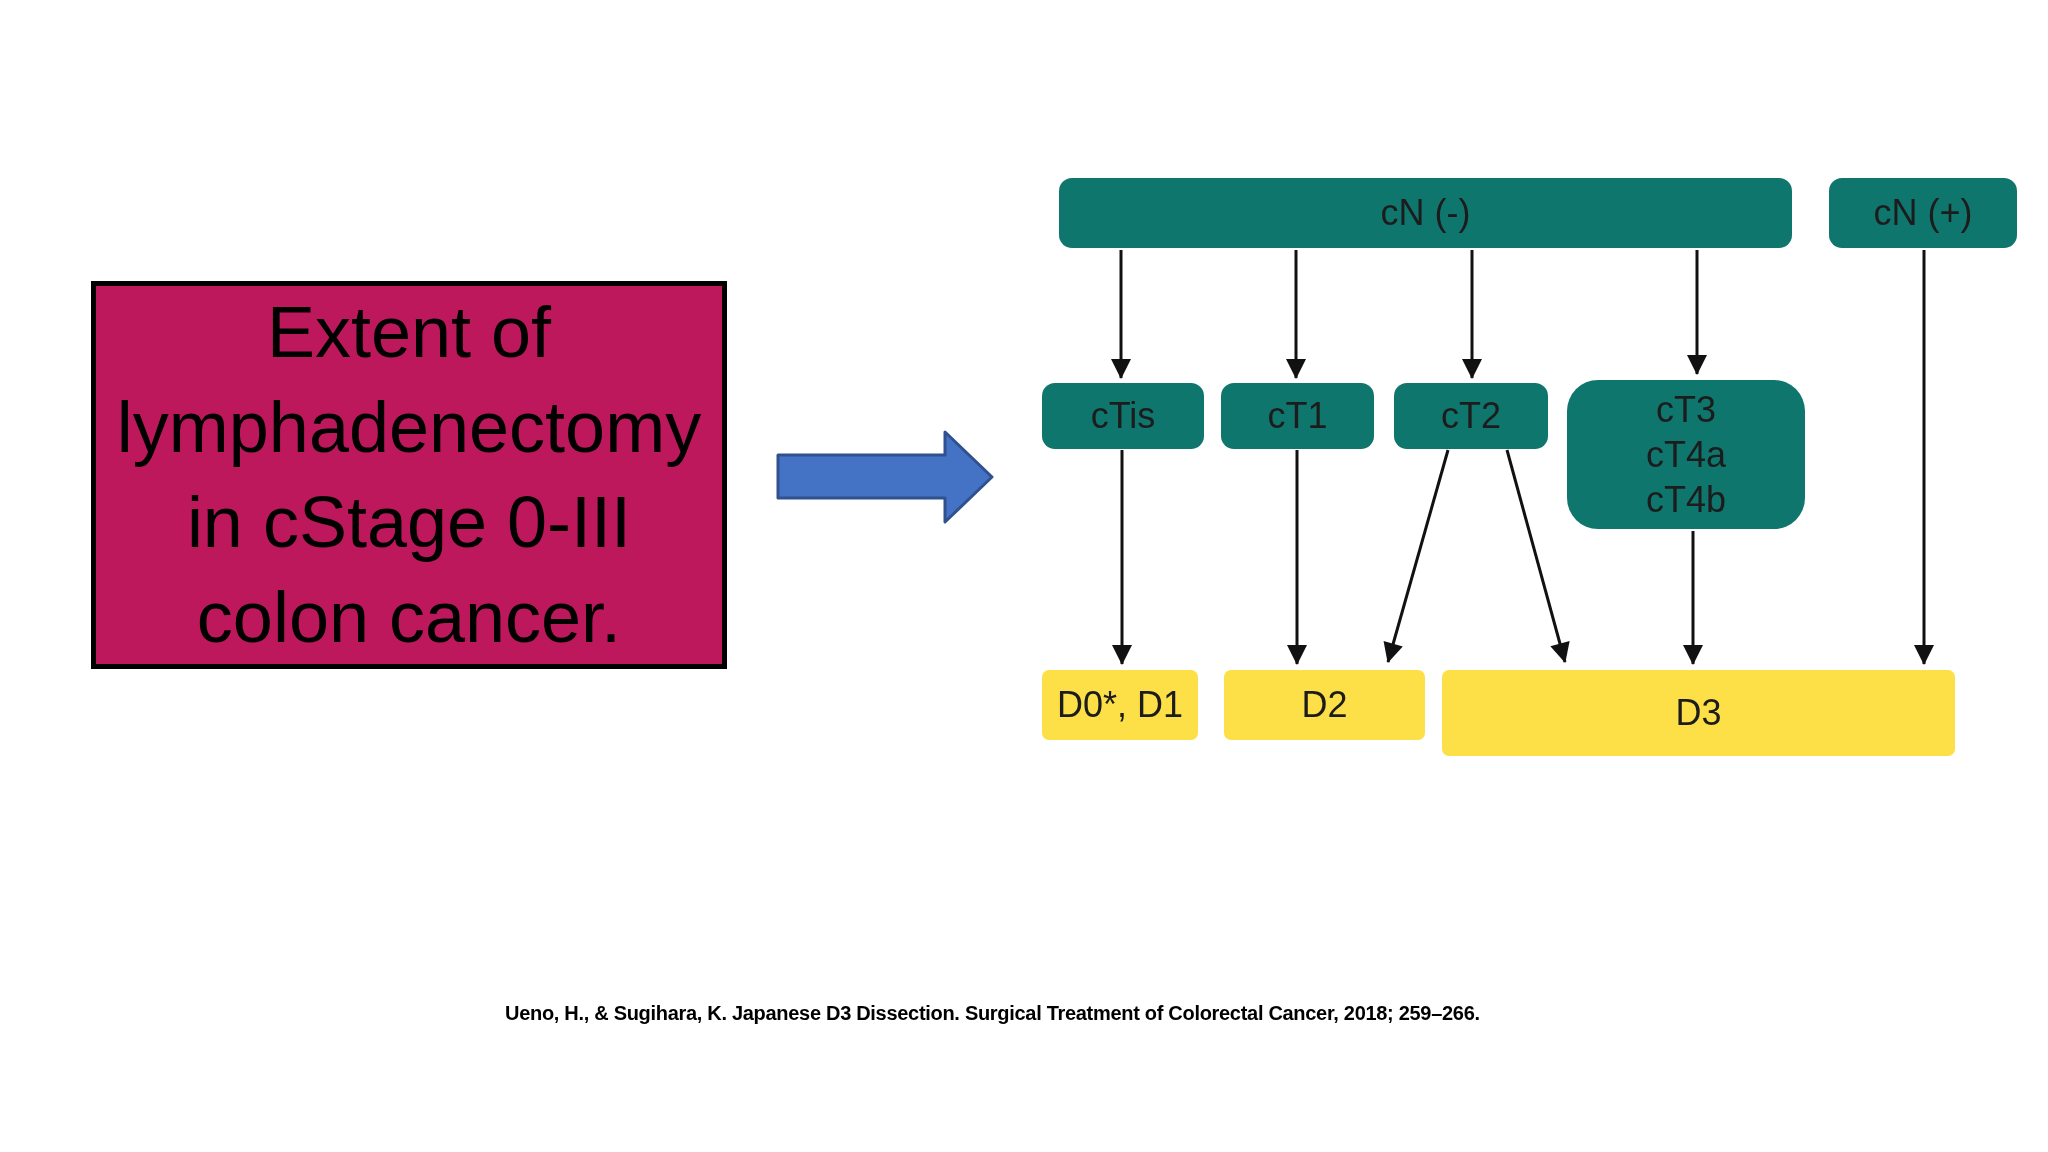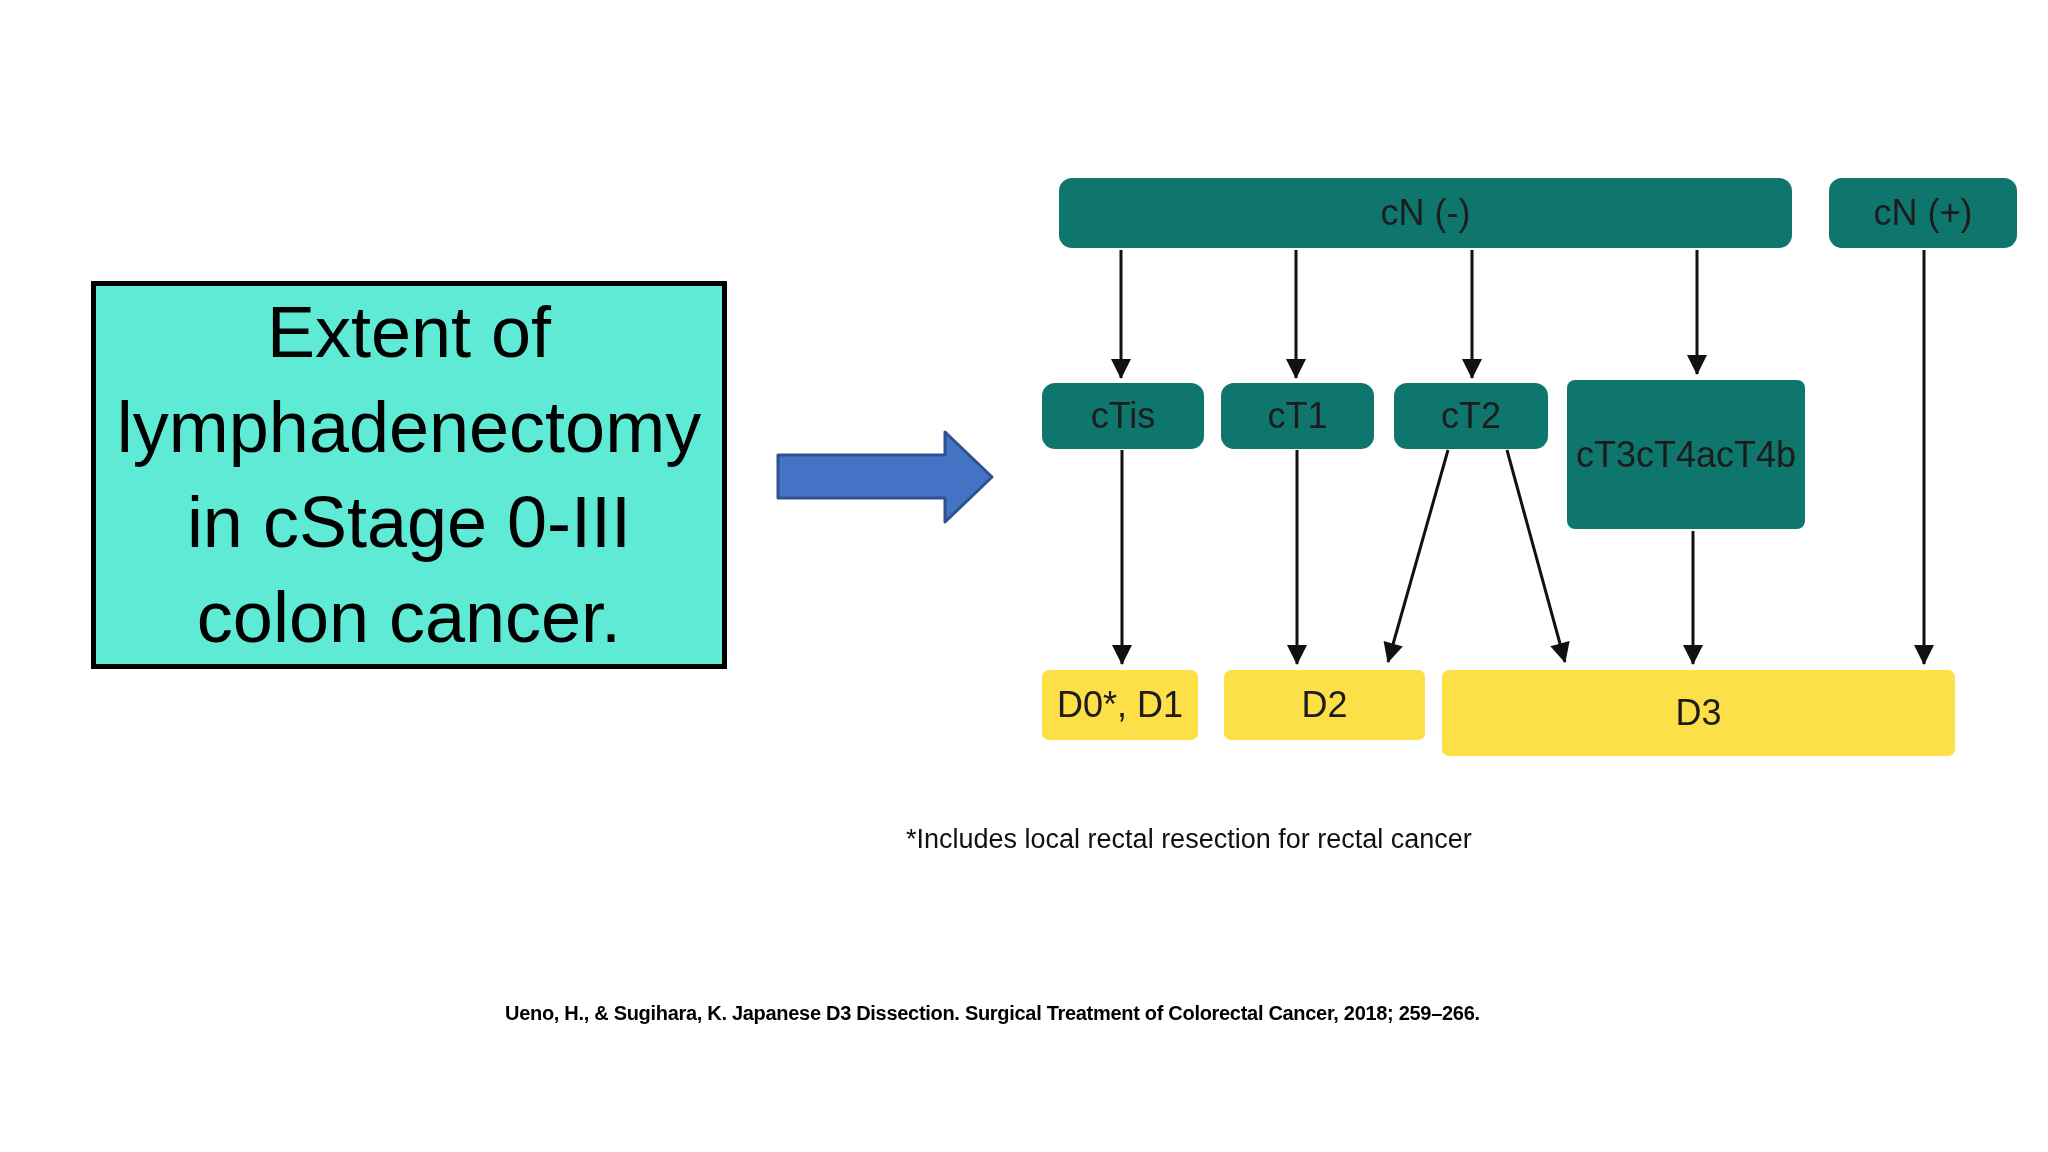"Extent of" #title-box { background: #5eead4 -> #be185d }
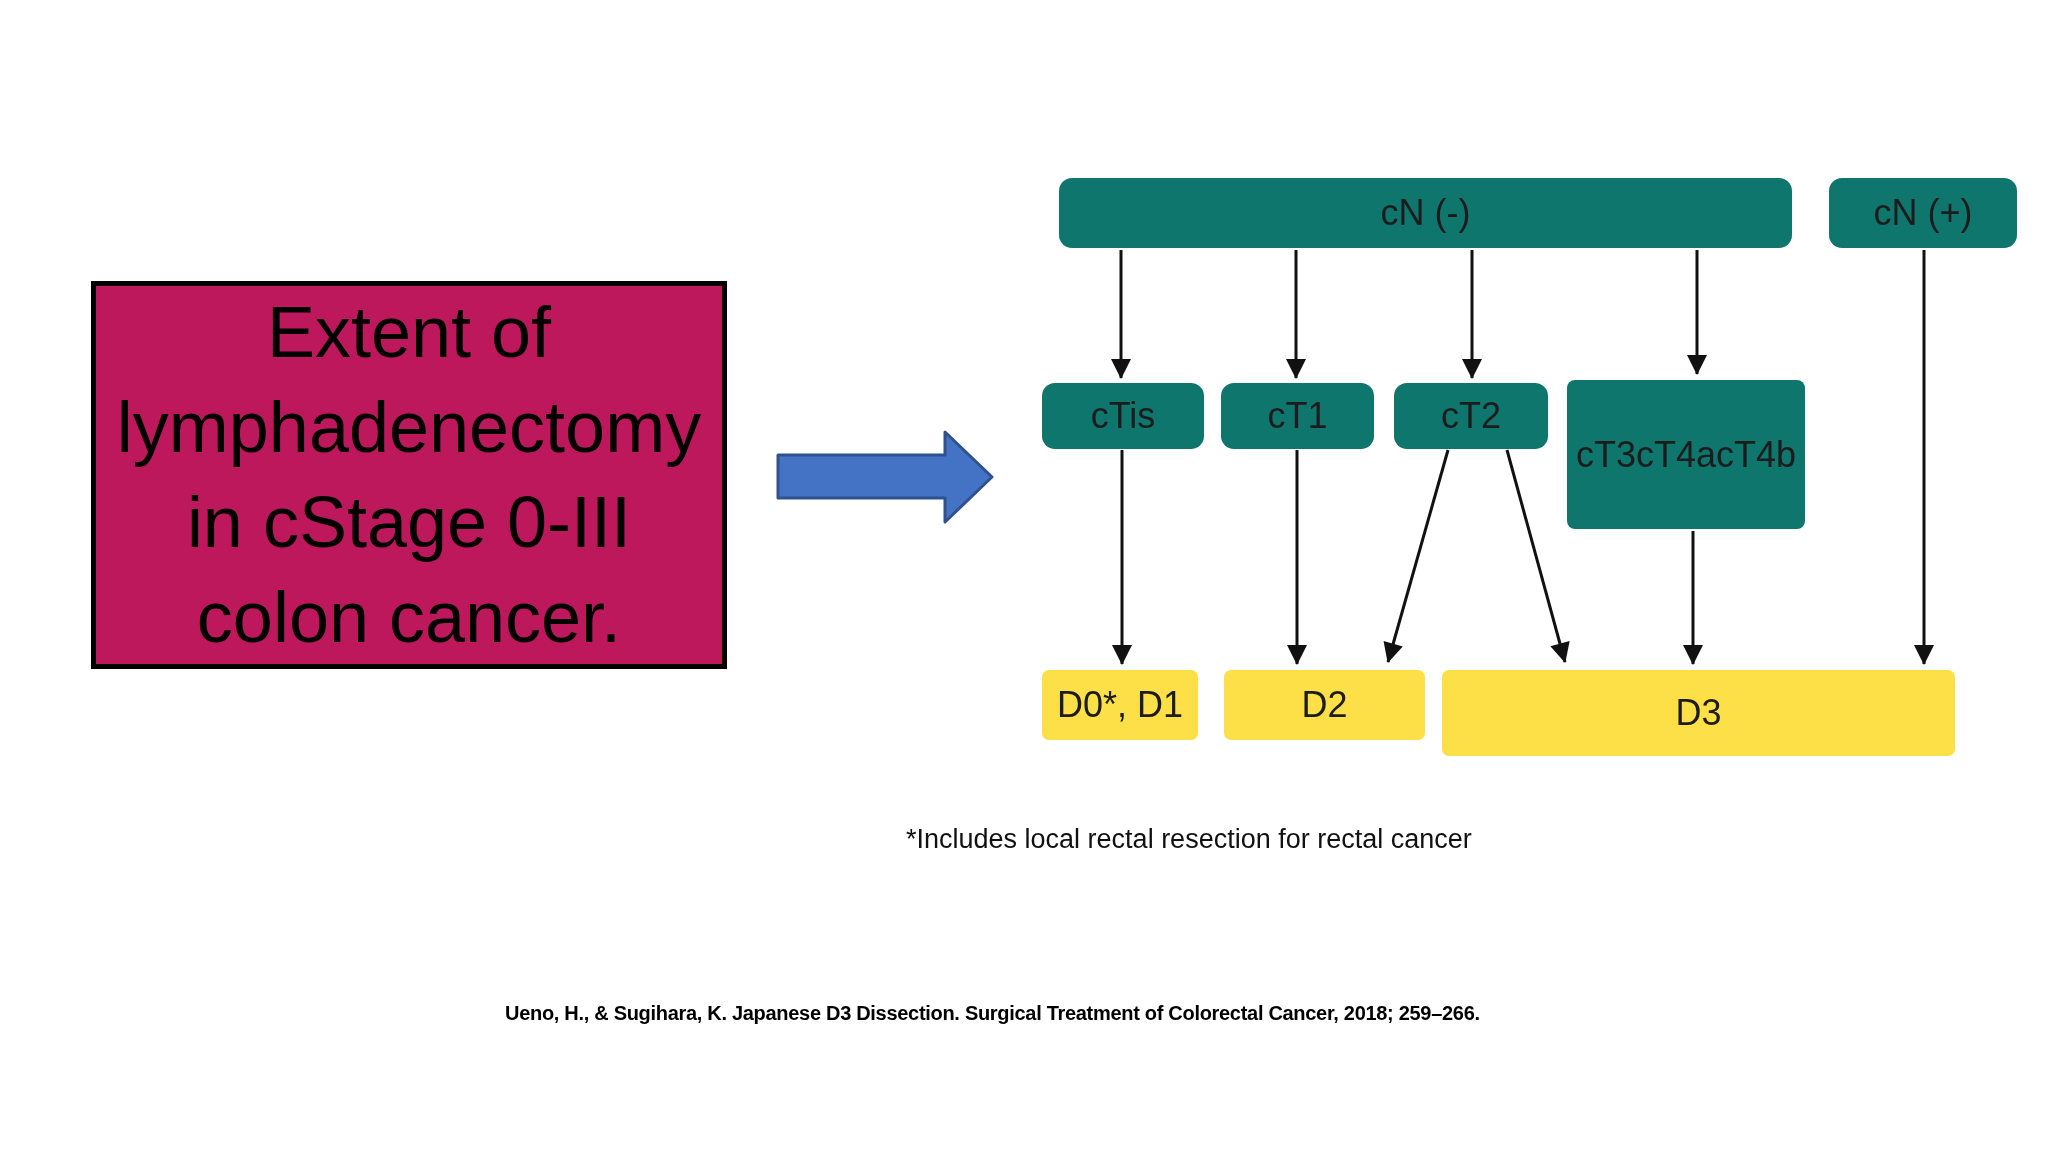"cT3" #node-ct3 { border-radius: 8px -> 31px; flex-direction: row -> column }
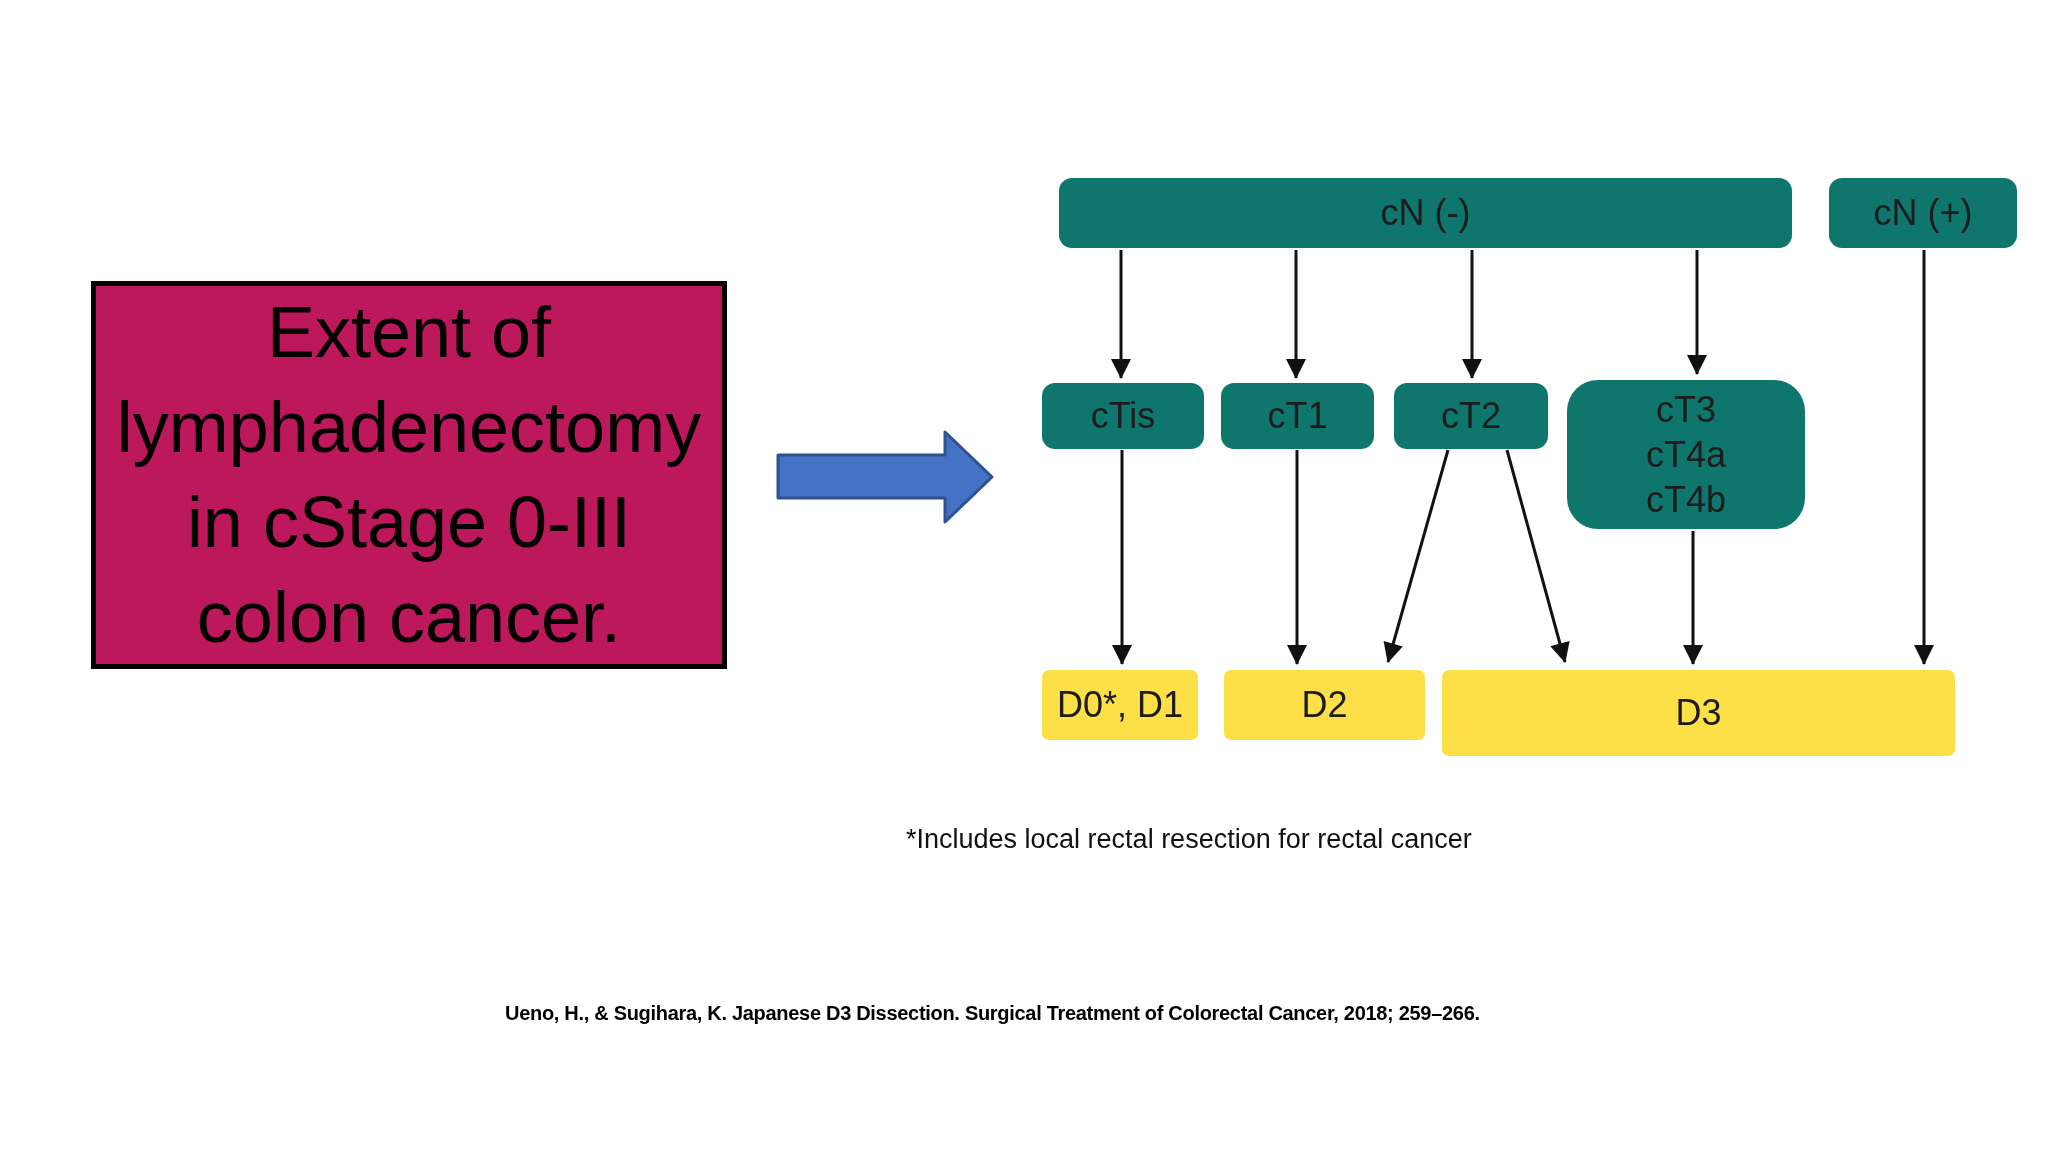"*Includes local rectal resection for" div { html: <div>*Includes local rectal resection for rectal cancer</div> -> none }
